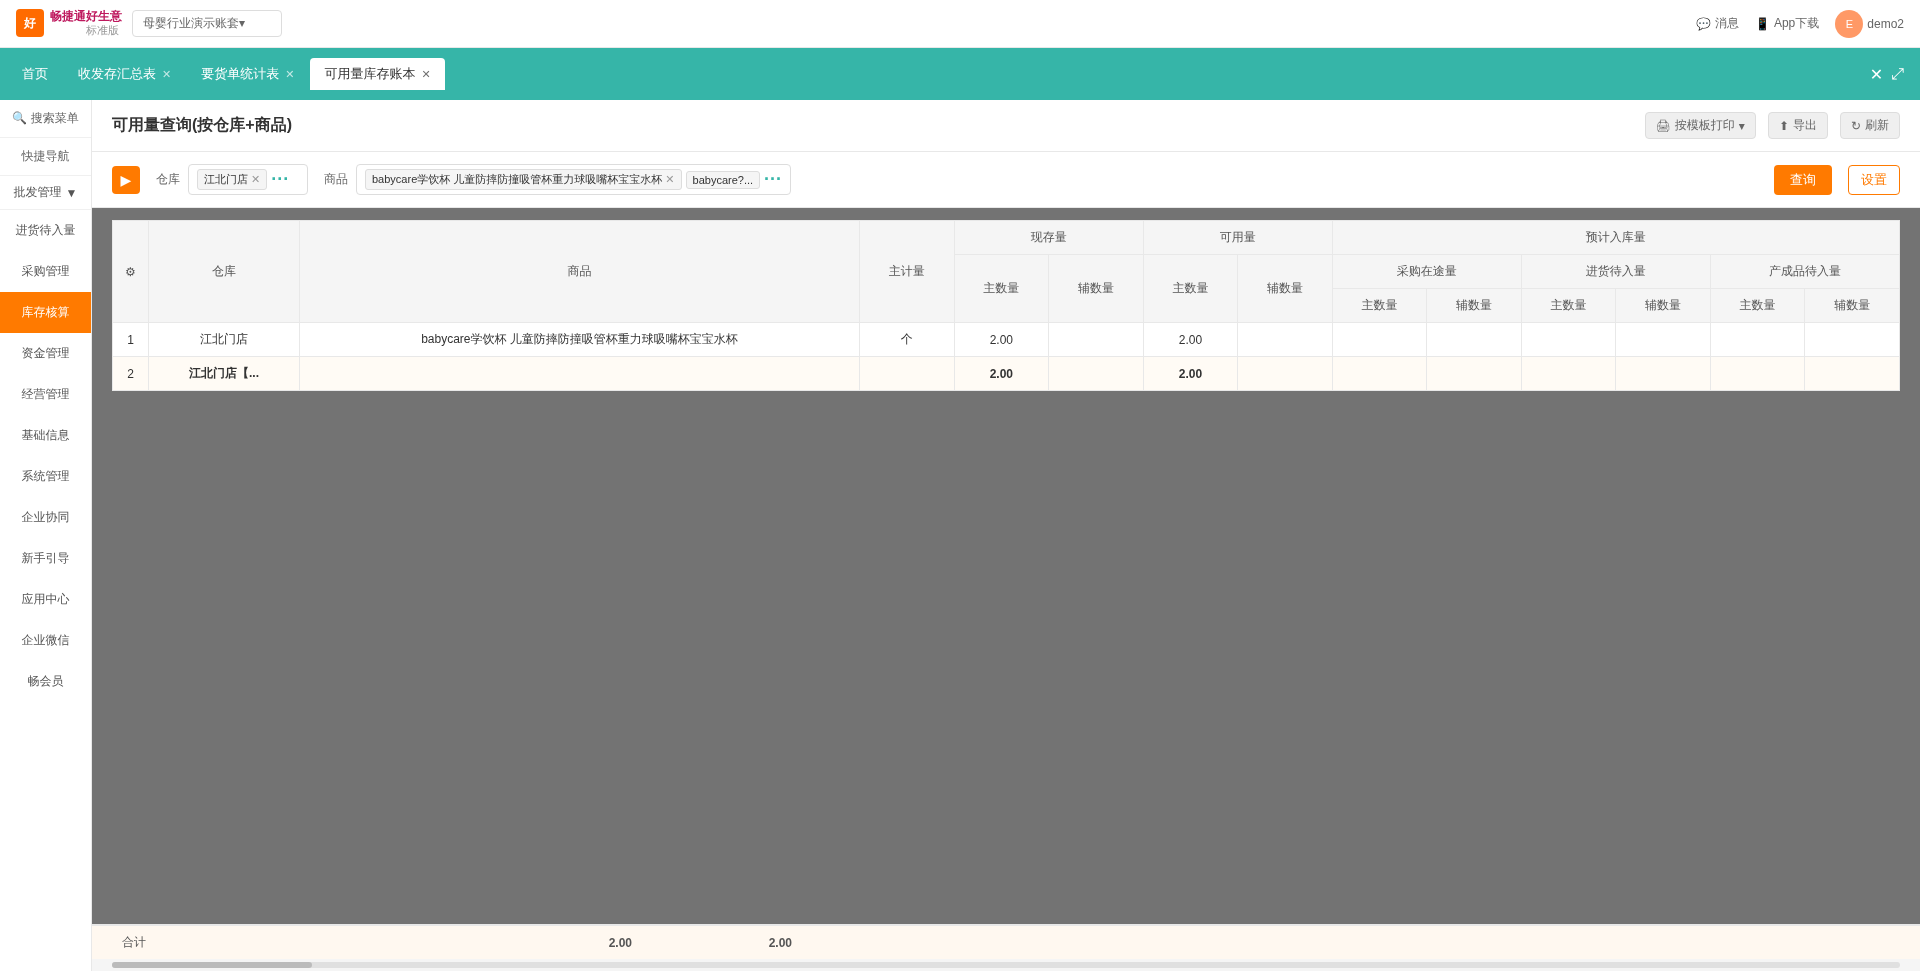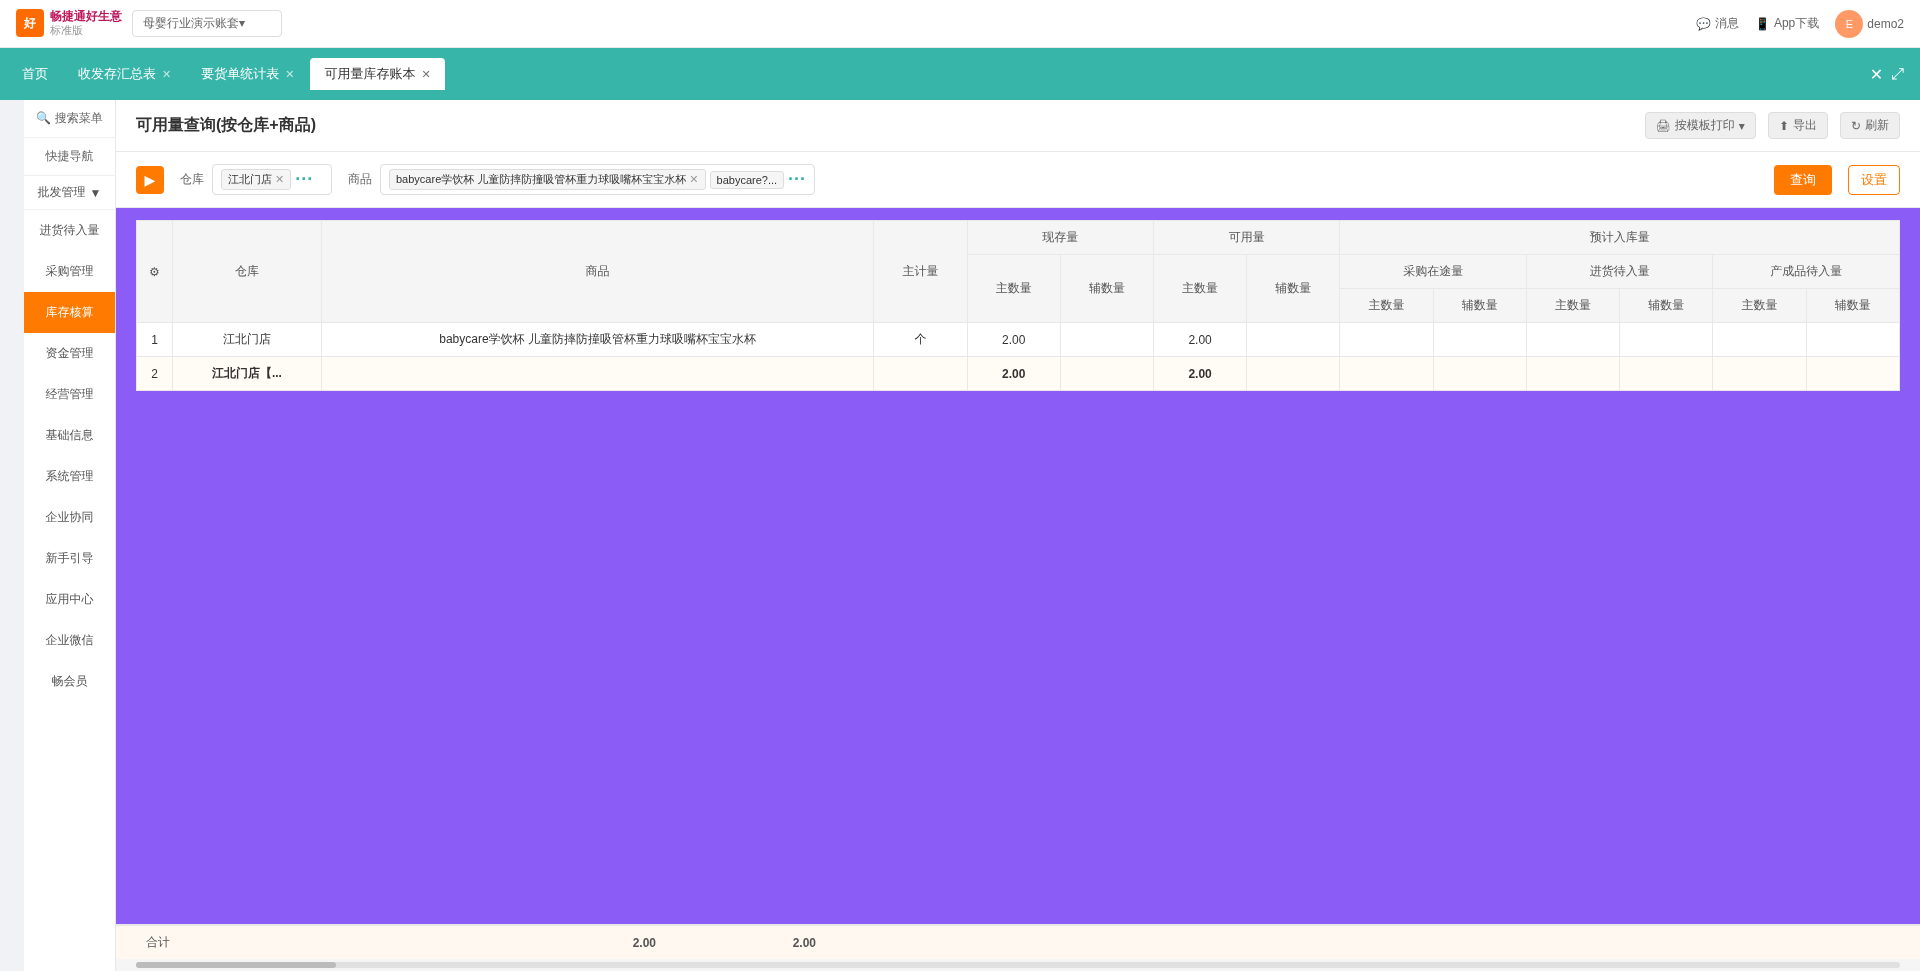"标准版" .logo-subtext { margin-left: none -> 36px }
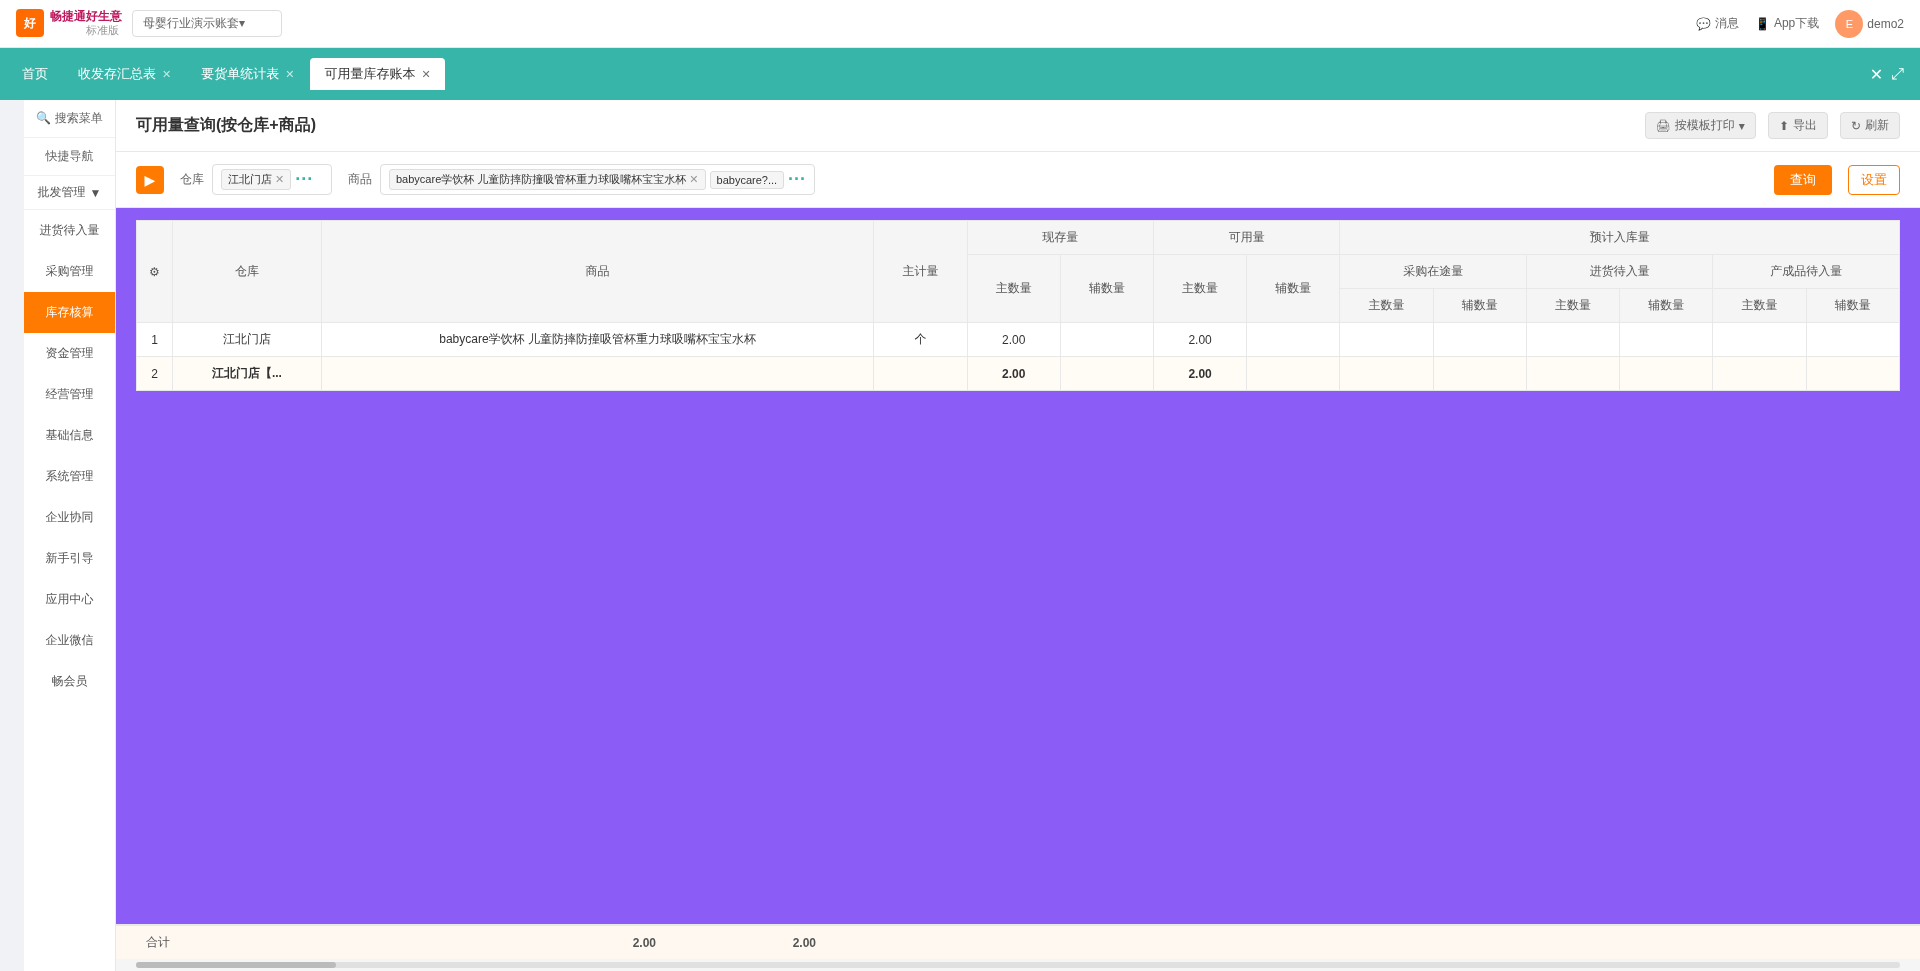"🔍 搜索菜单" .sidebar { margin-left: 24px -> none }
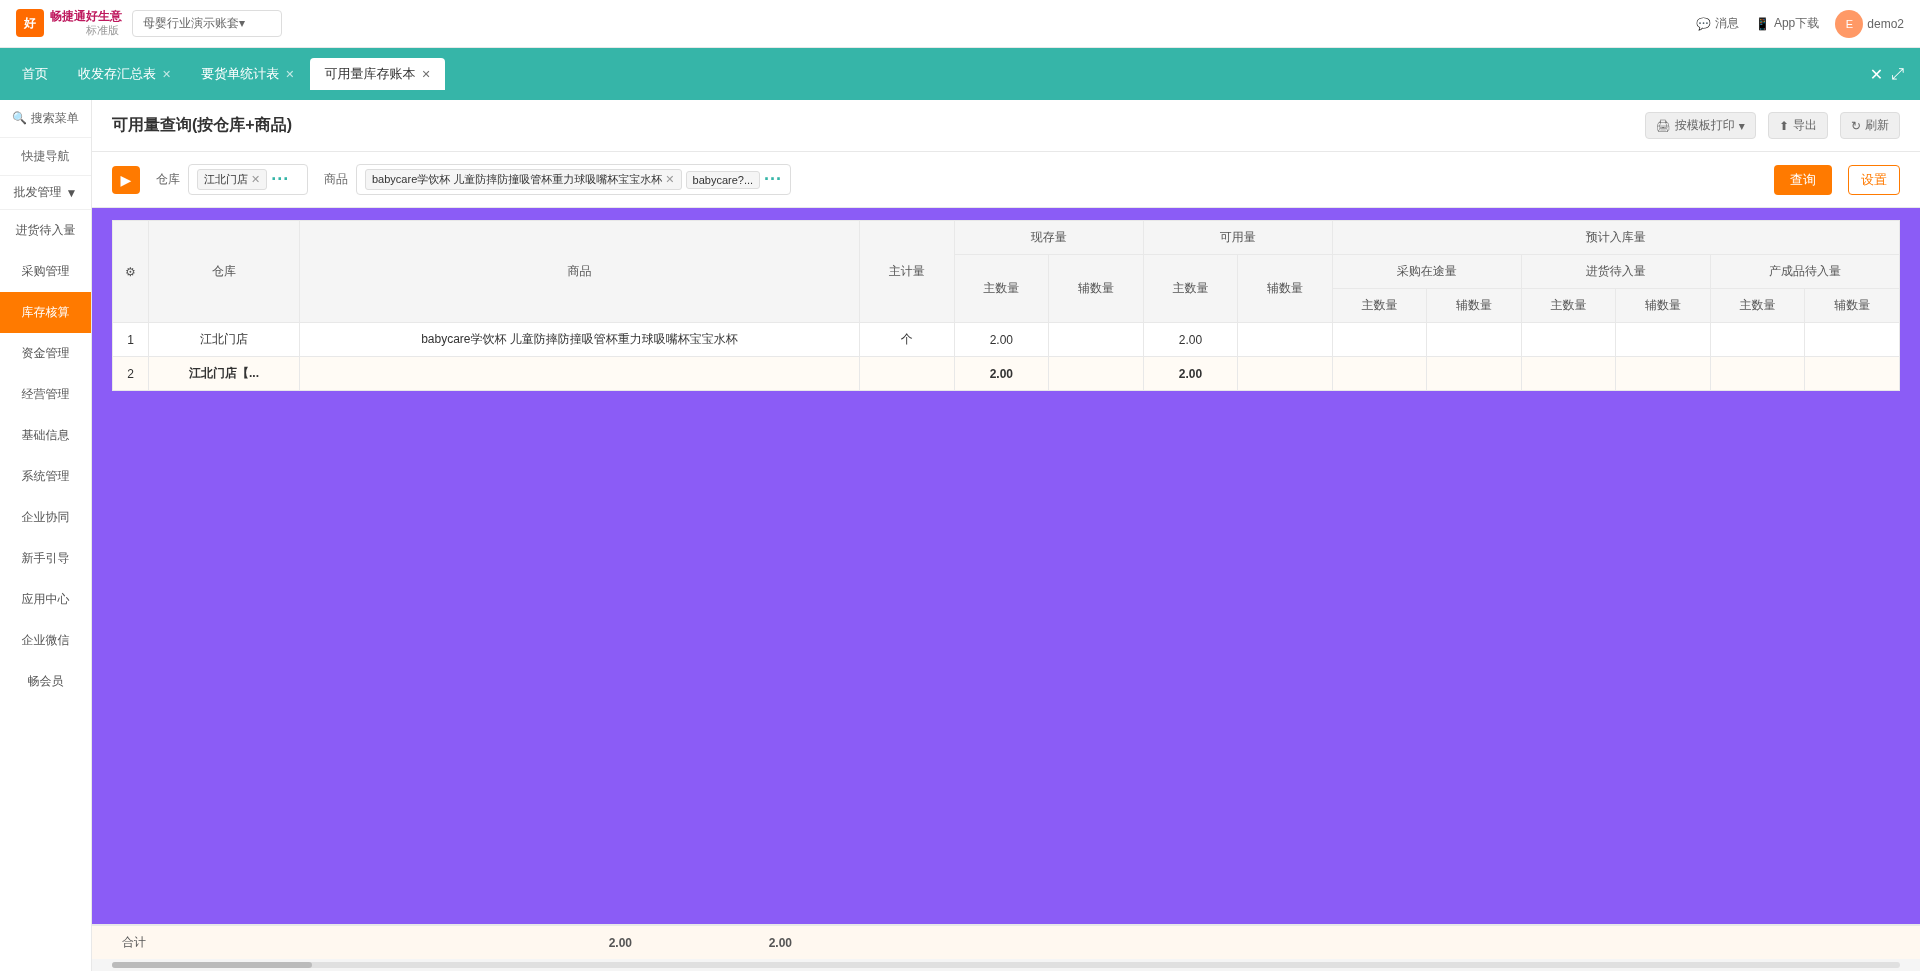"可用量查询(按仓库+商品)" .content-area { background: #8b5cf6 -> #737373 }
